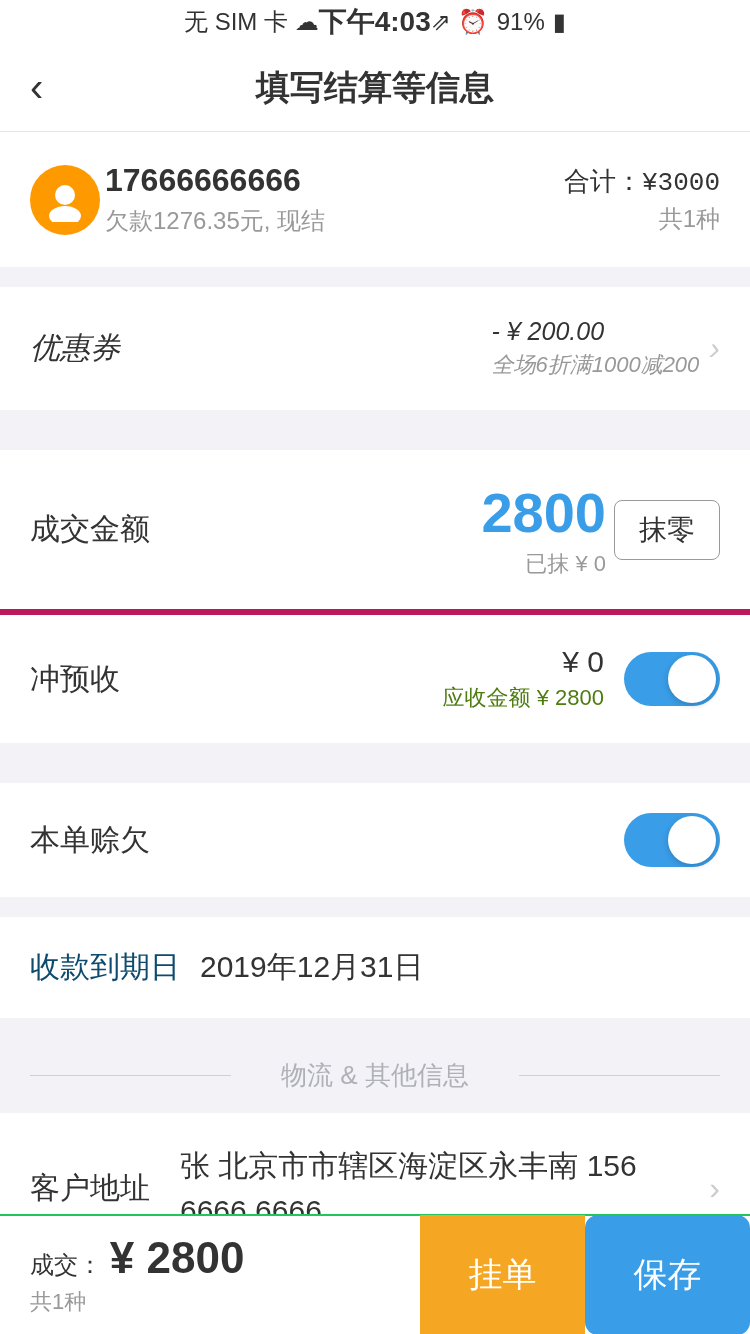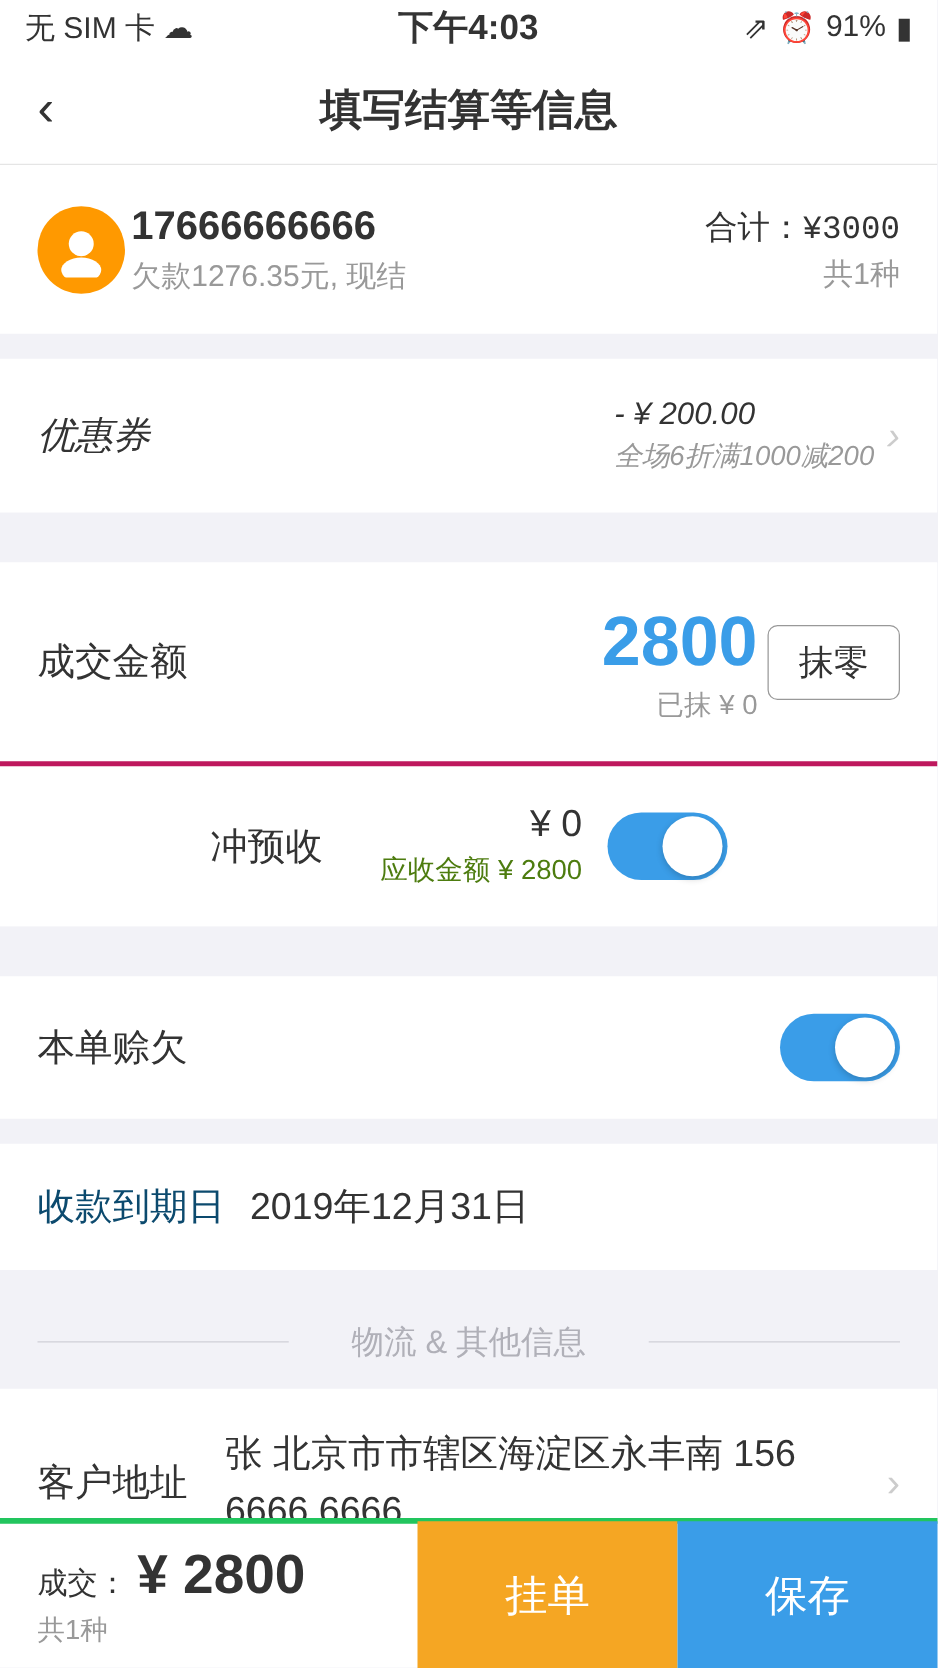"无 SIM 卡 ☁" .status-bar { justify-content: space-between -> center }
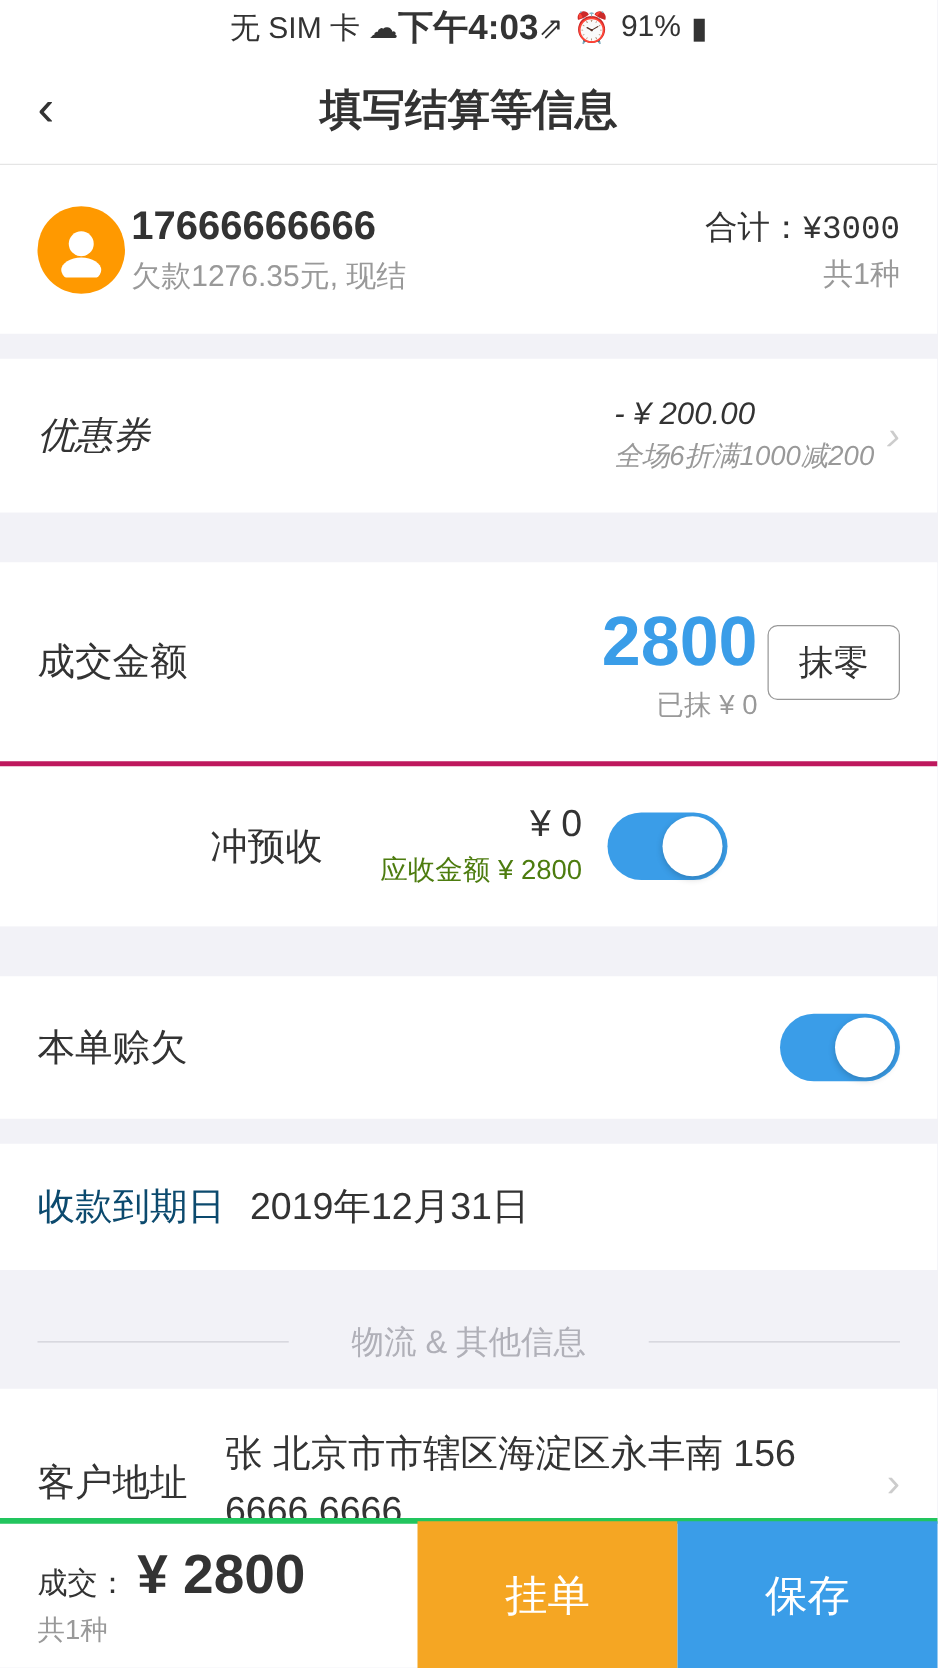"冲预收" .prepay-row { border-top: 4px solid #be185d -> 6px solid #be185d; justify-content: center -> space-between }
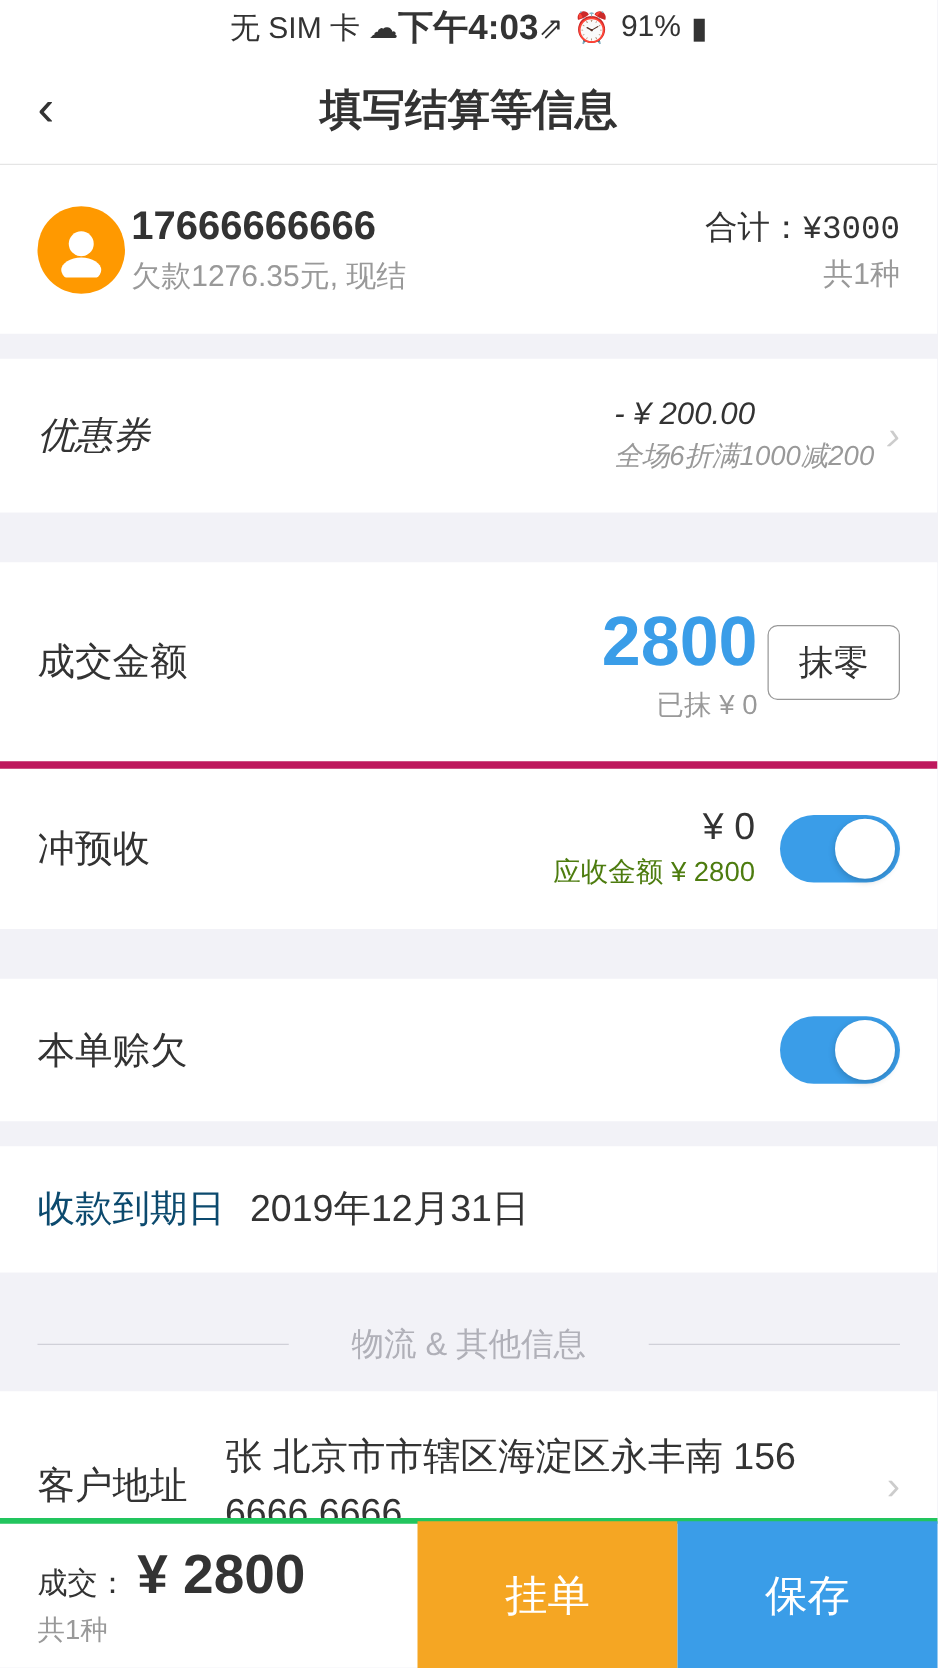"成交： ¥ 2800" .bottom-bar { border-top: 5px solid #22c55e -> 2px solid #22c55e }
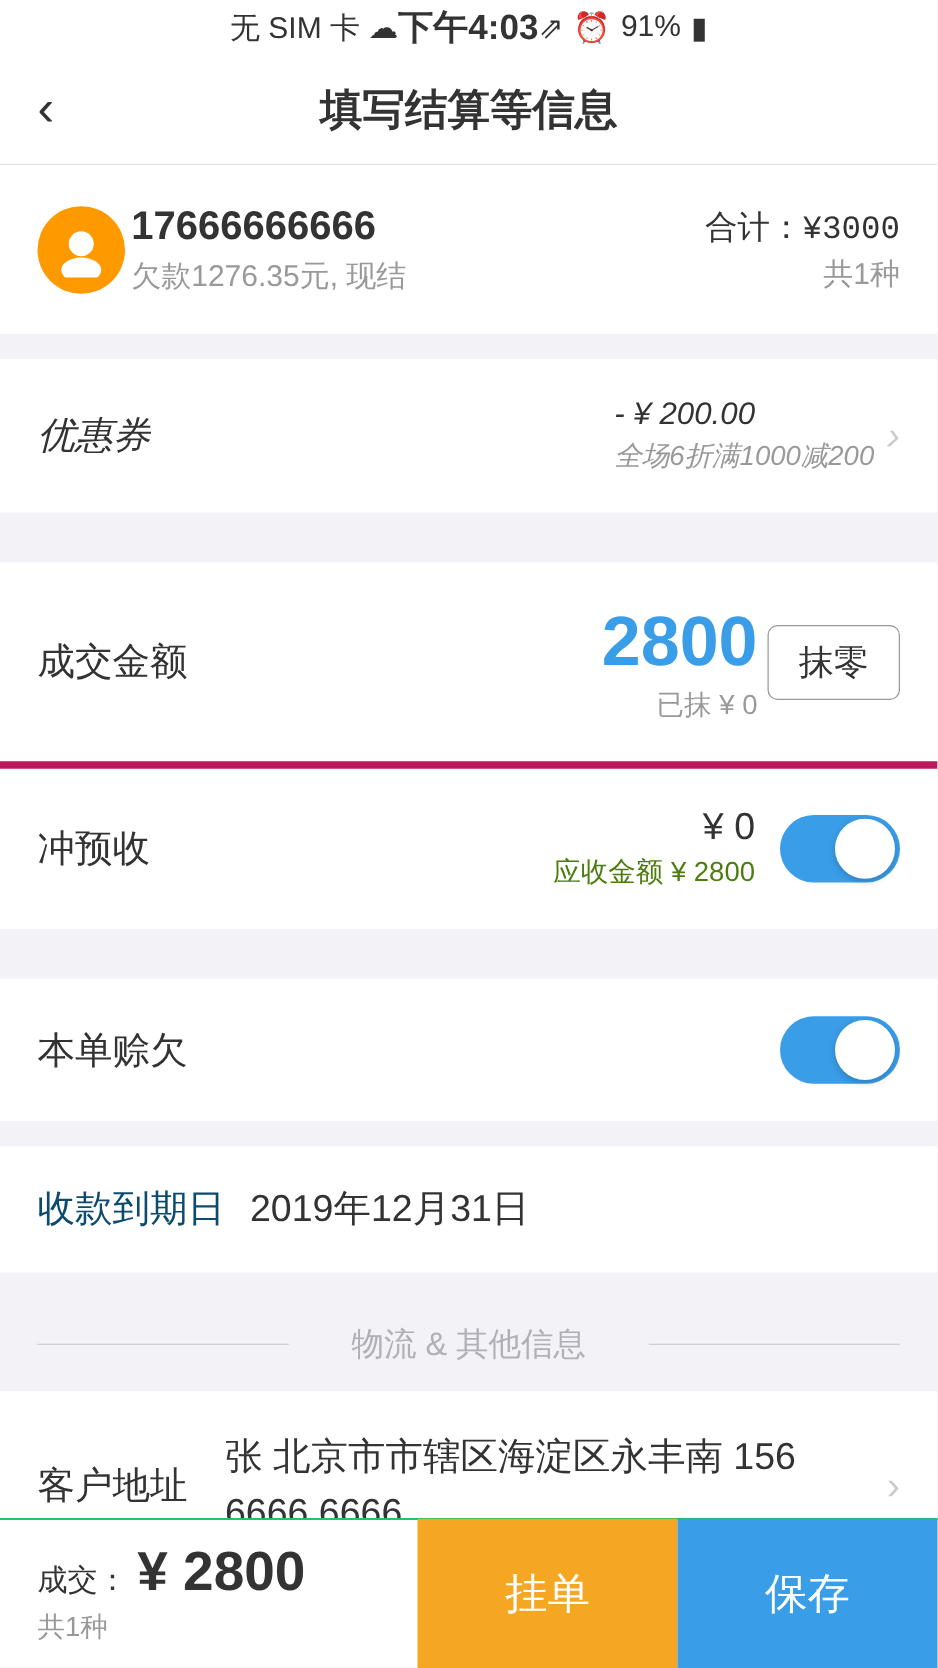"挂单" .bottom-btn { width: 208px -> 165px }
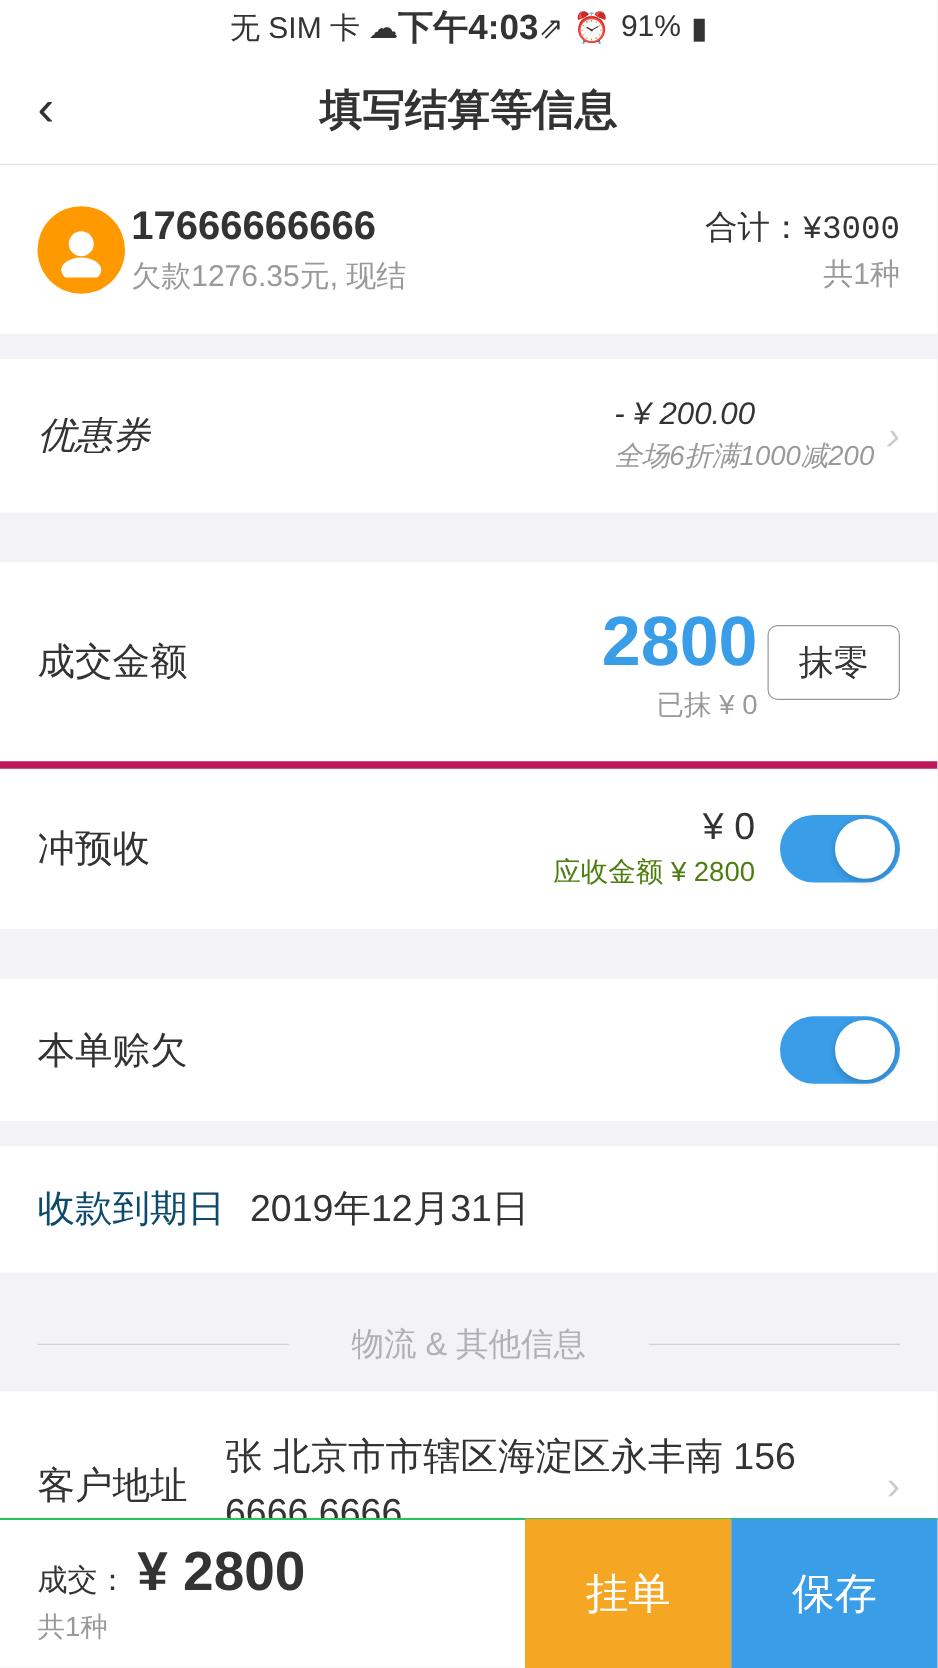"保存" .btn-save { border-radius: none -> 13px }
